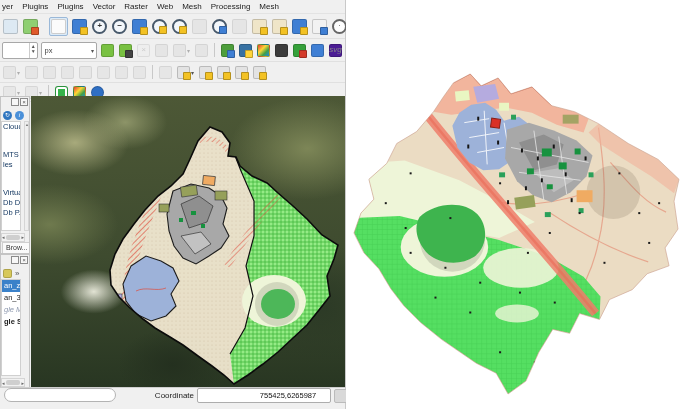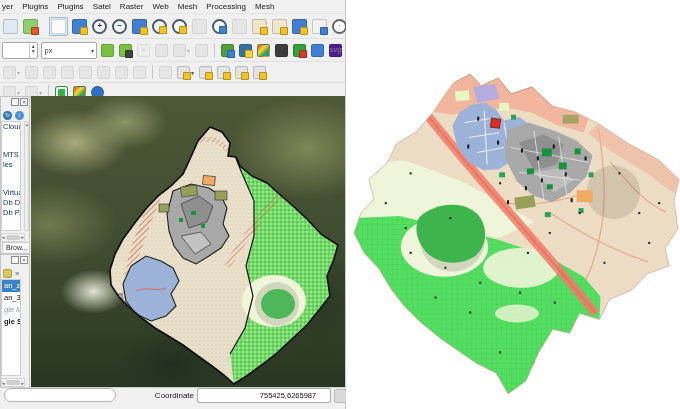"Satel" span.menu-item { text: Satel -> Vector }
